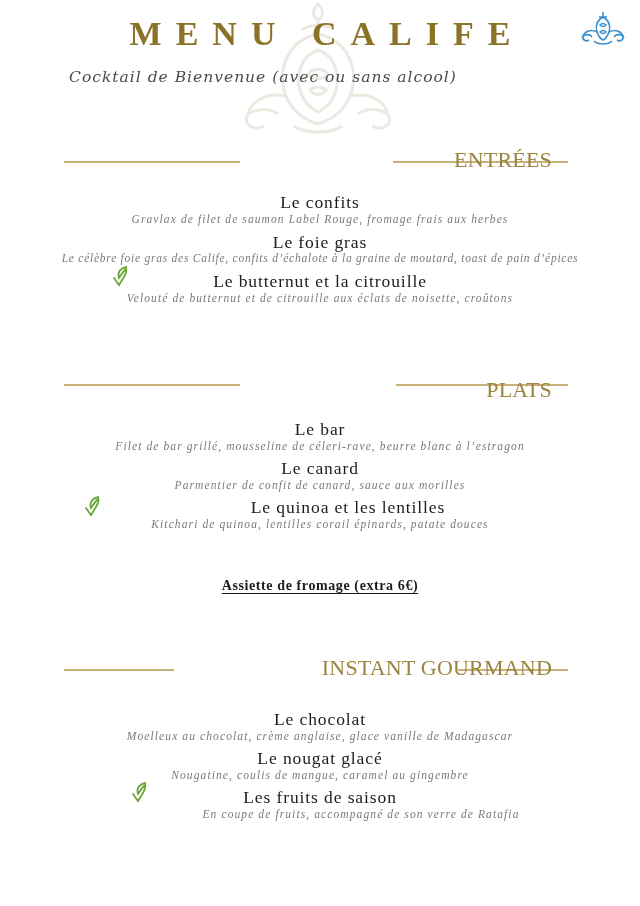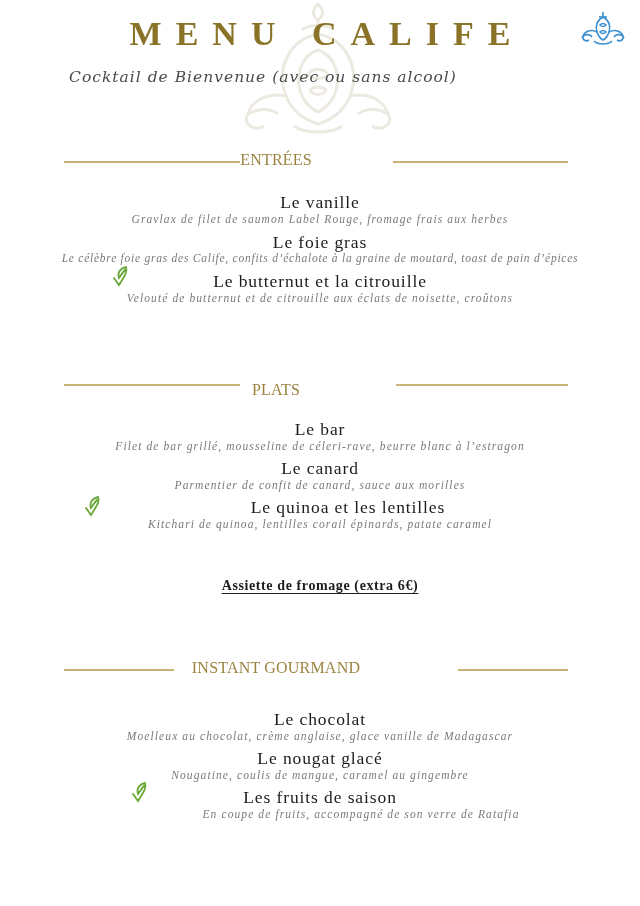"ENTRÉES" .section-heading { font-size: 16px -> 22px; text-align: center -> right }
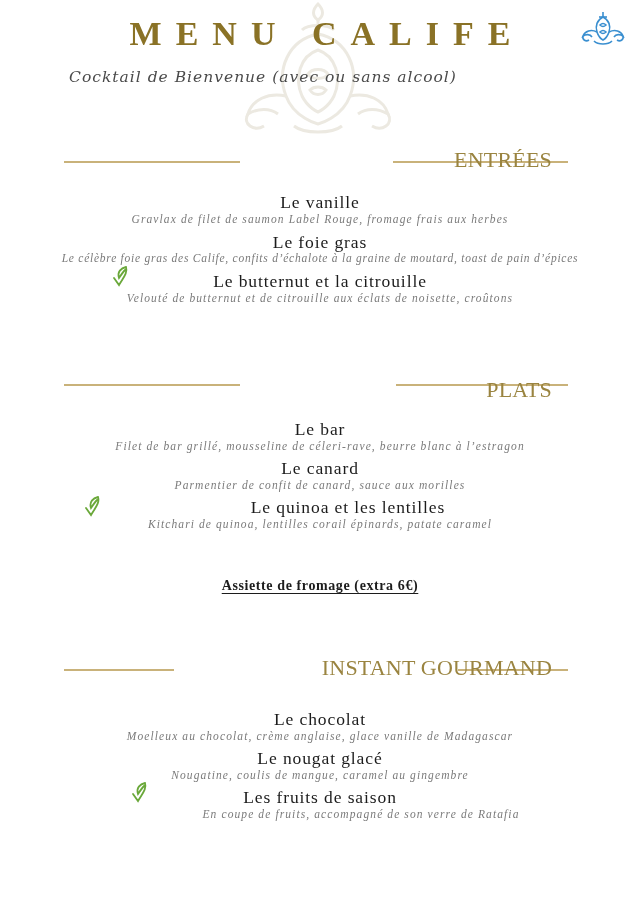"Le vanille" div.dish-name { text: vanille -> confits }
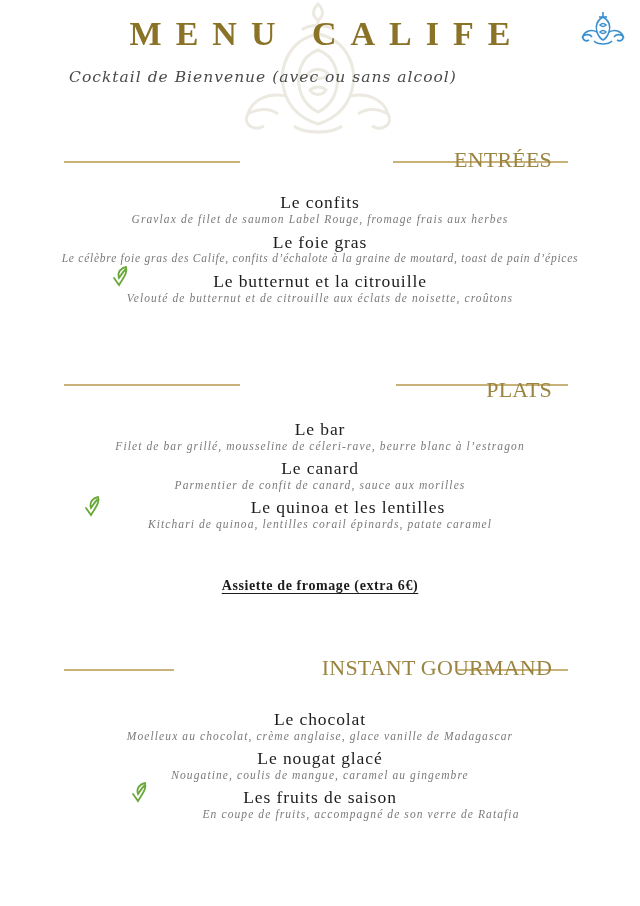"Kitchari de quinoa, lentilles corail" div.dish-desc { text: caramel -> douces }
